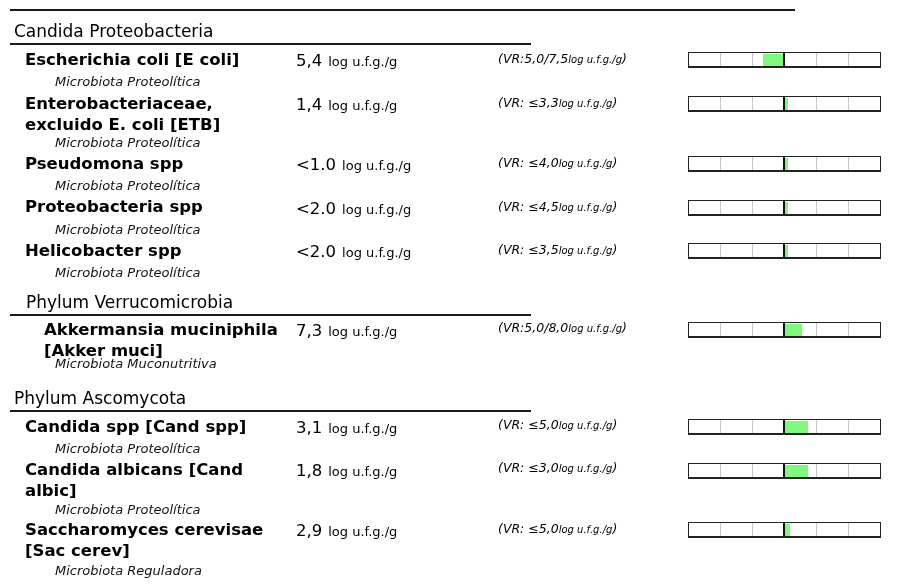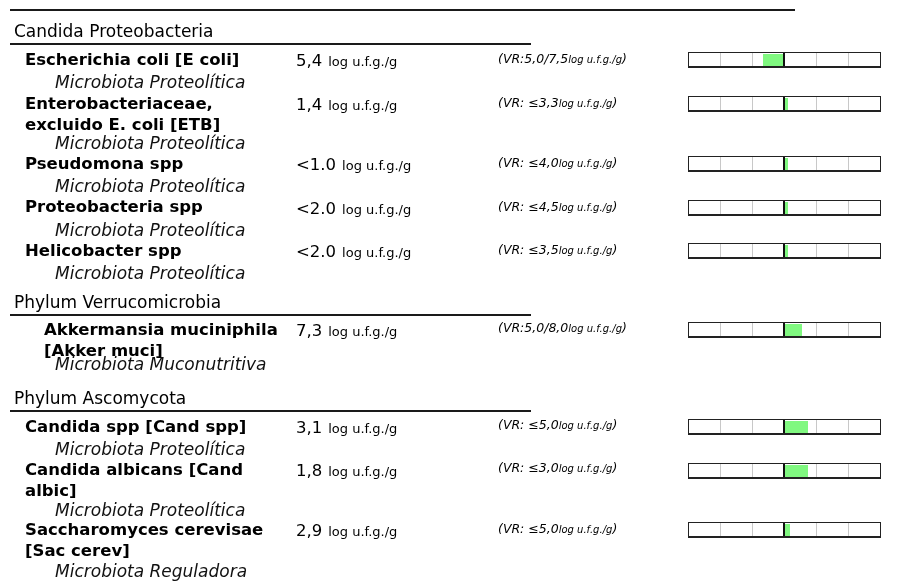"Microbiota Proteolítica" .sub { font-size: 17px -> 13px }
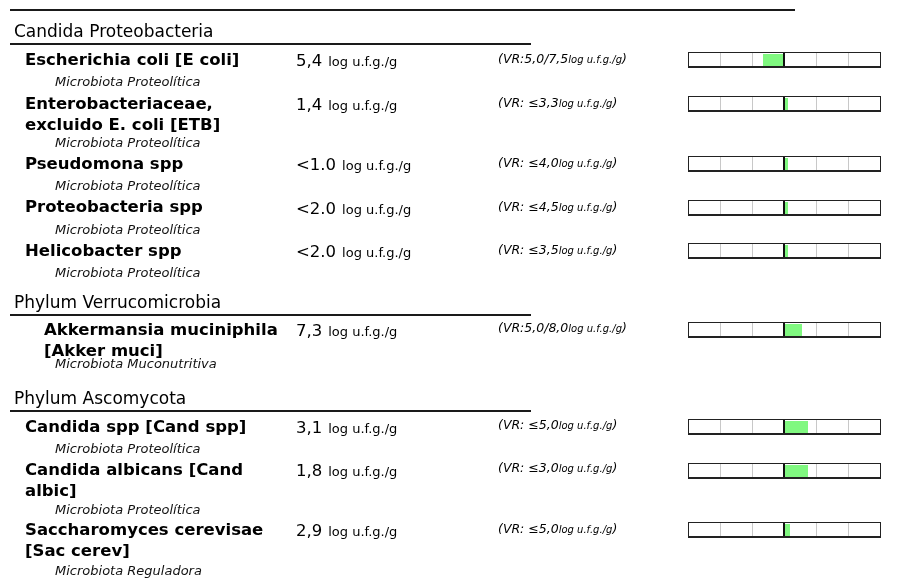"Phylum Verrucomicrobia" div.phylum { margin-left: none -> 12px }
